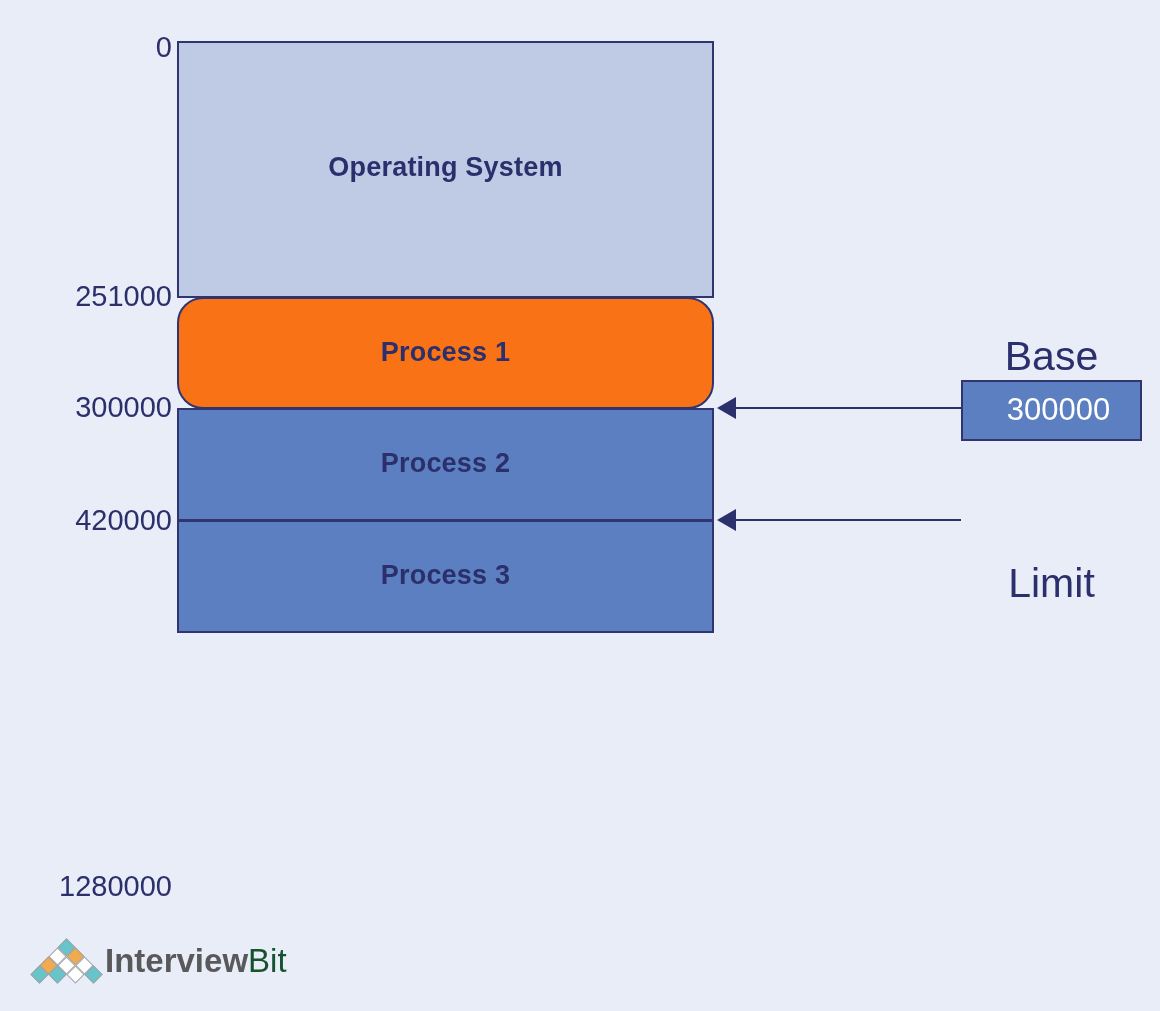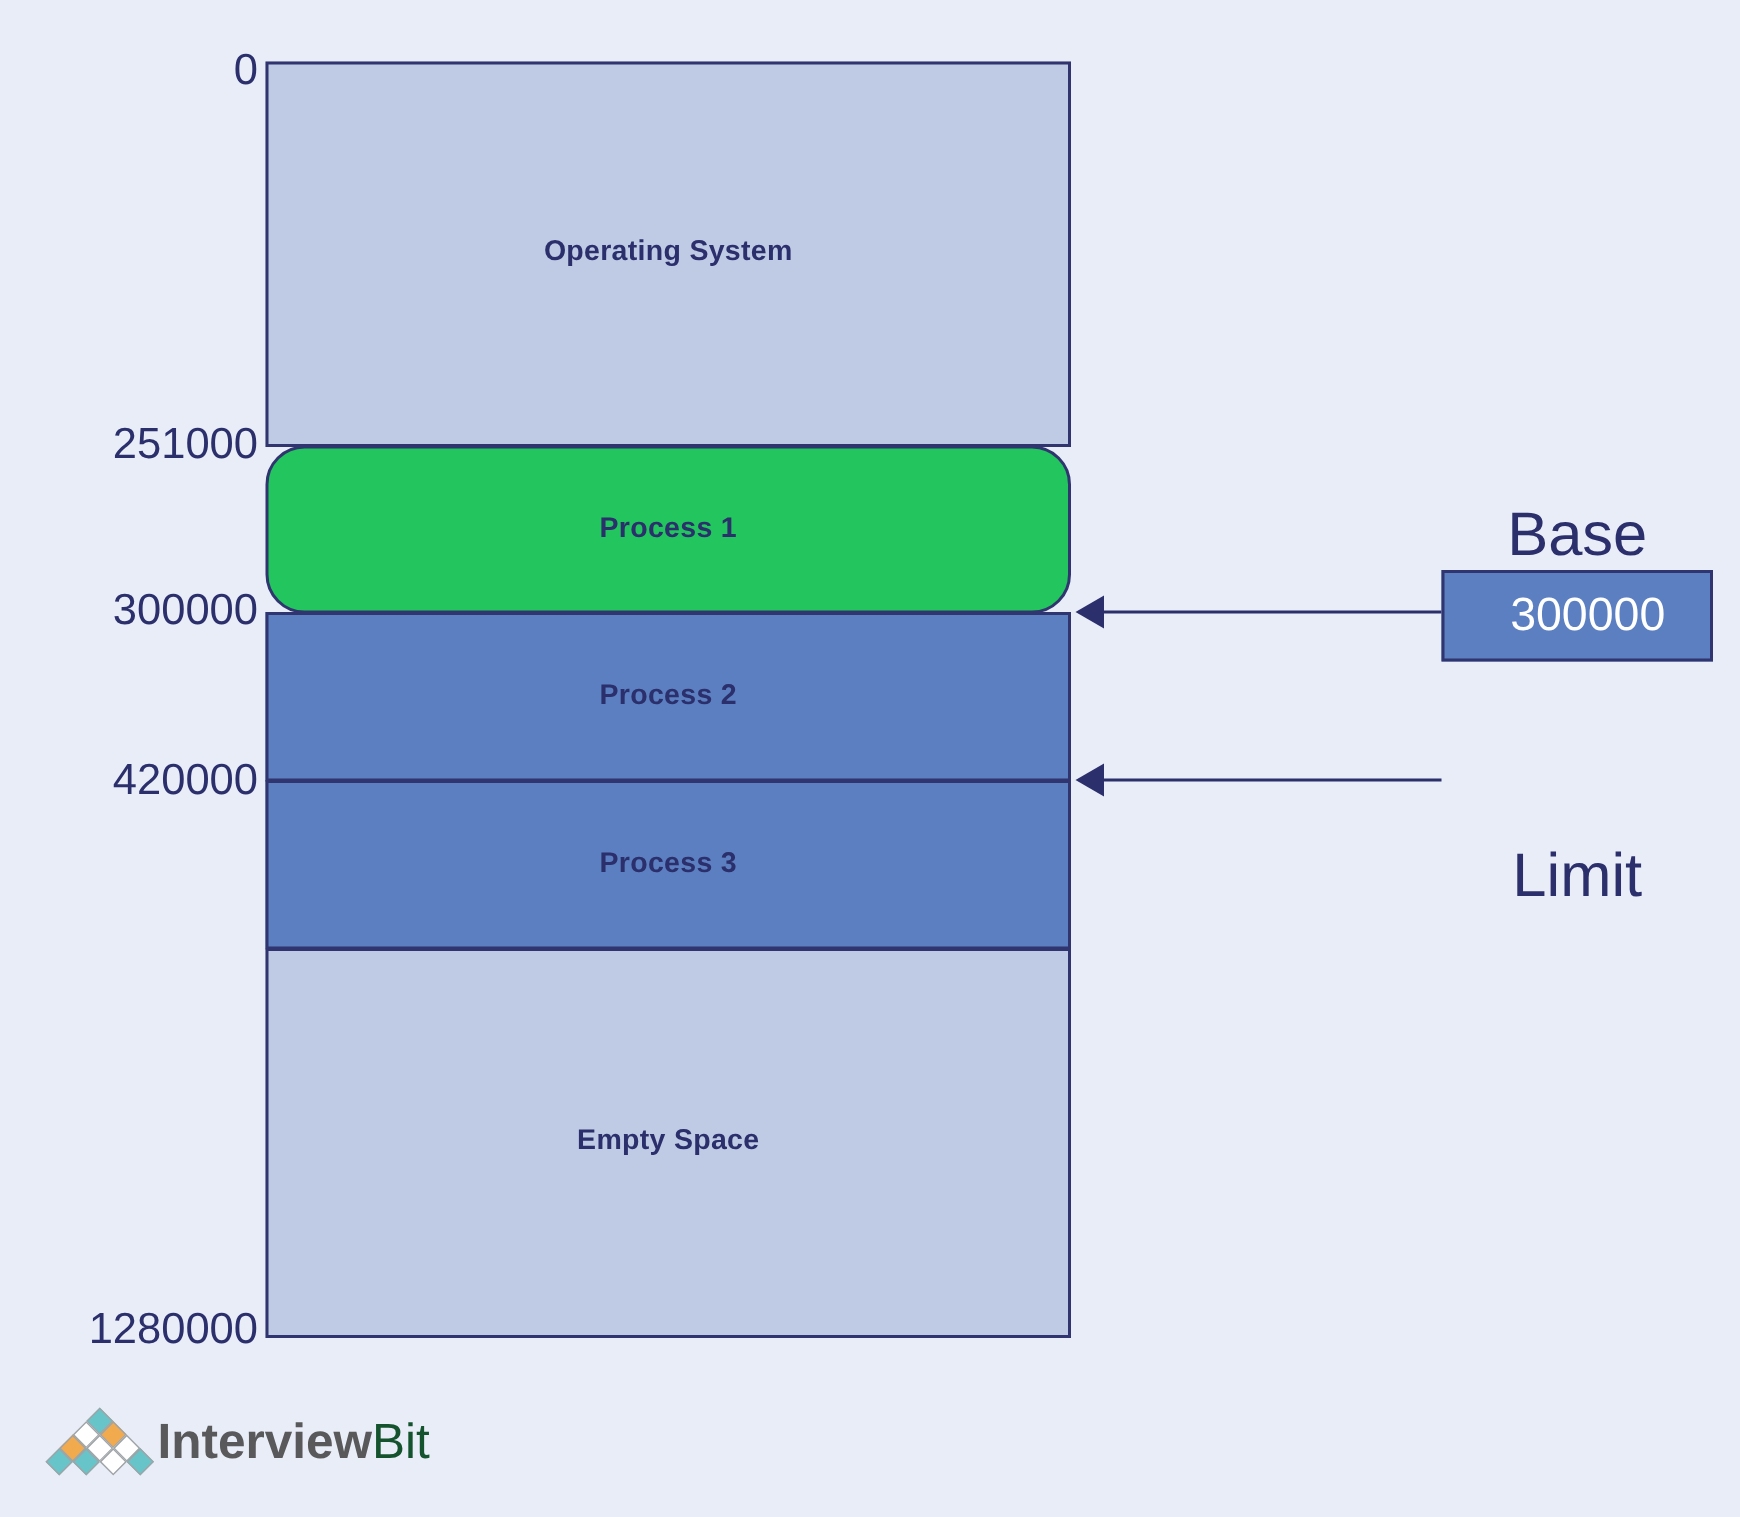"Operating System" .seg-label { font-size: 19px -> 27px }
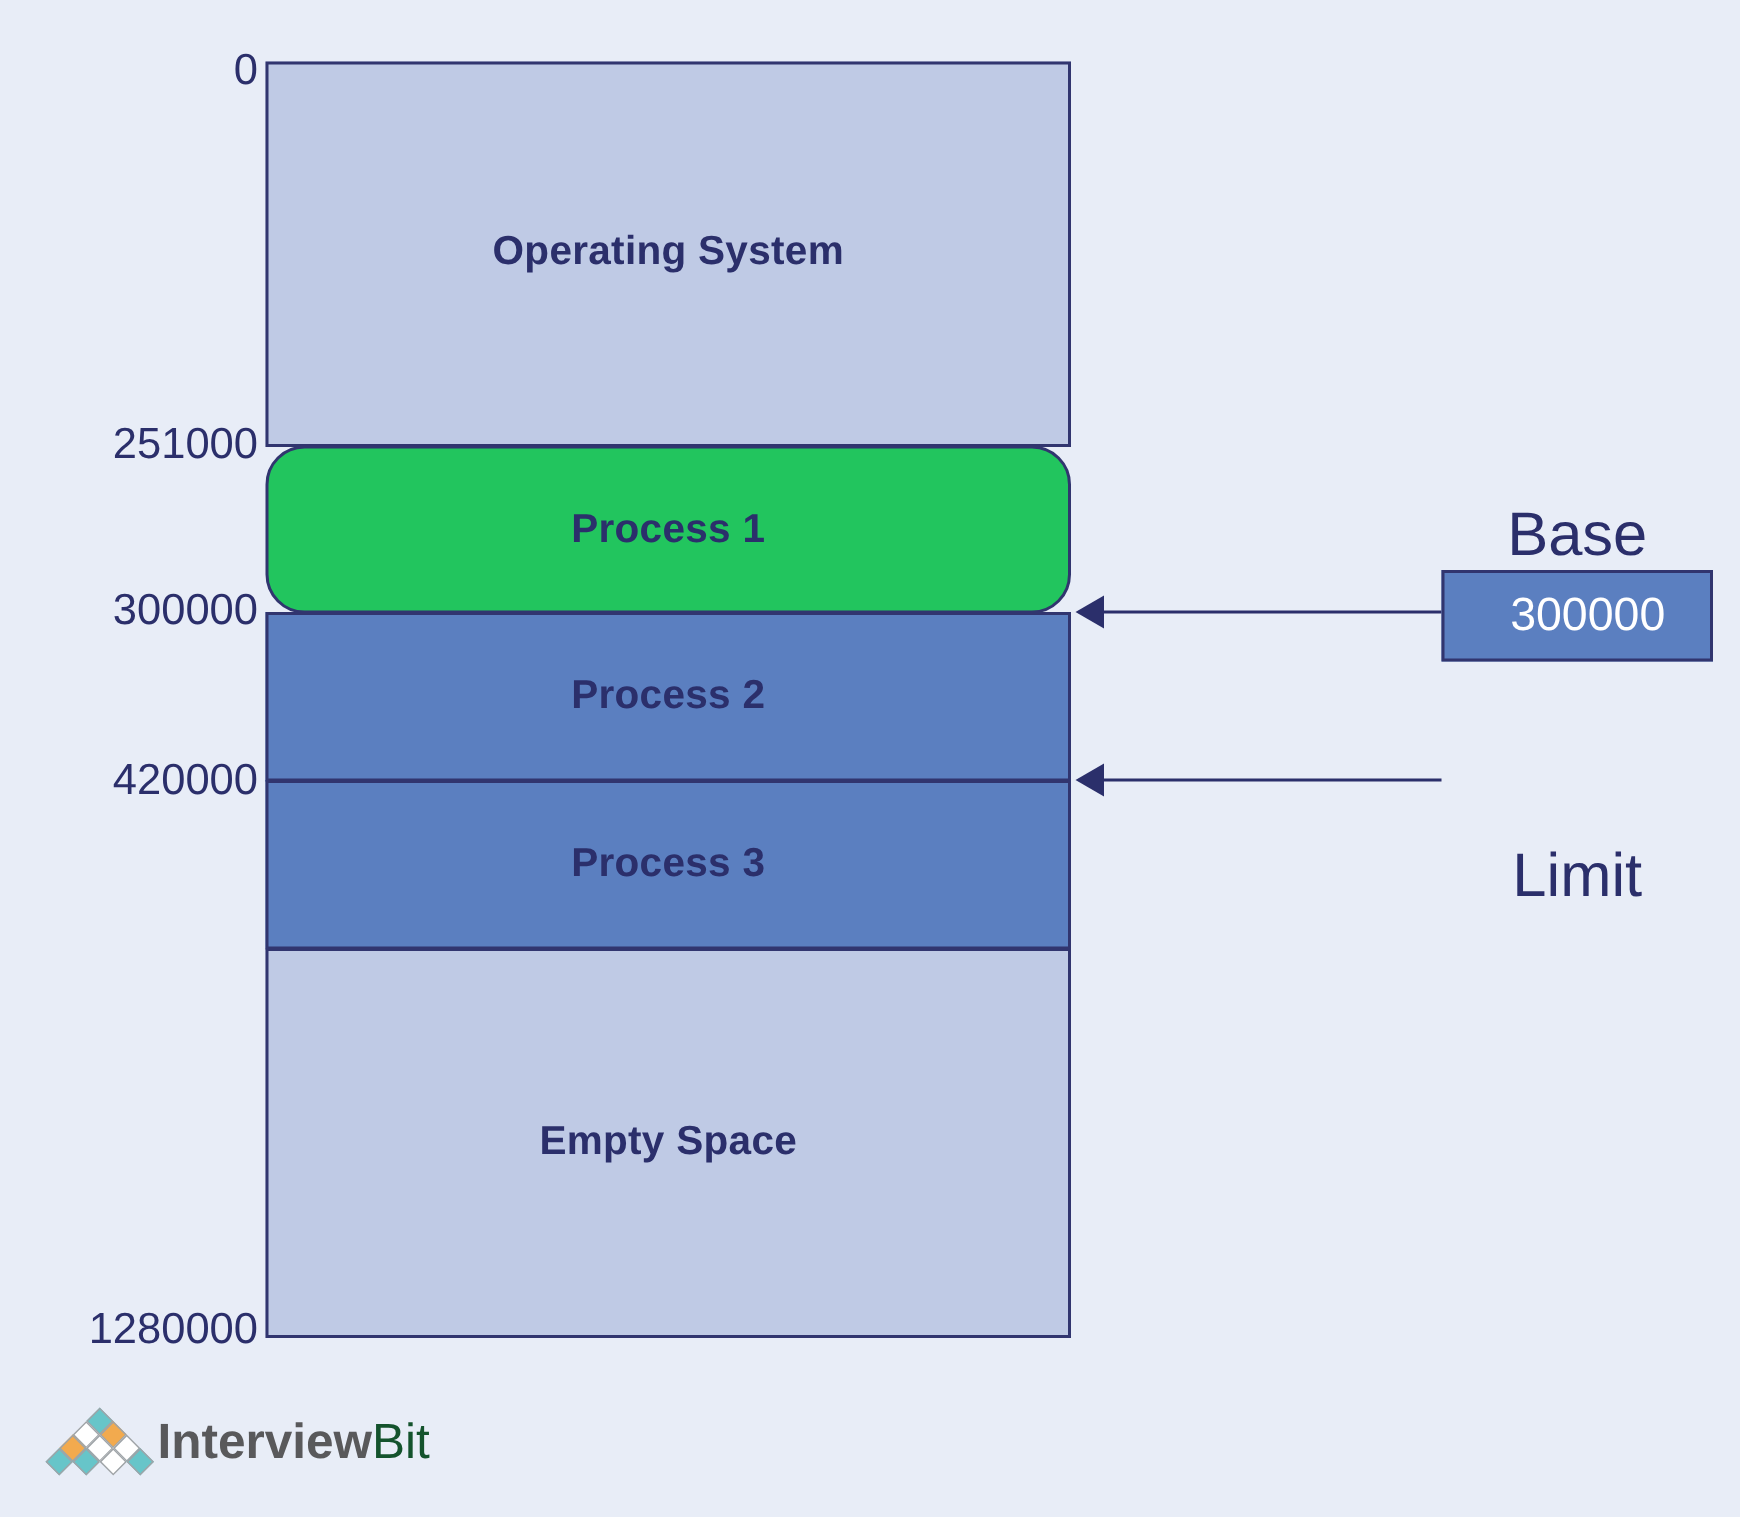"Process 1" .seg-p1 { background: #22c55e -> #f97316 }
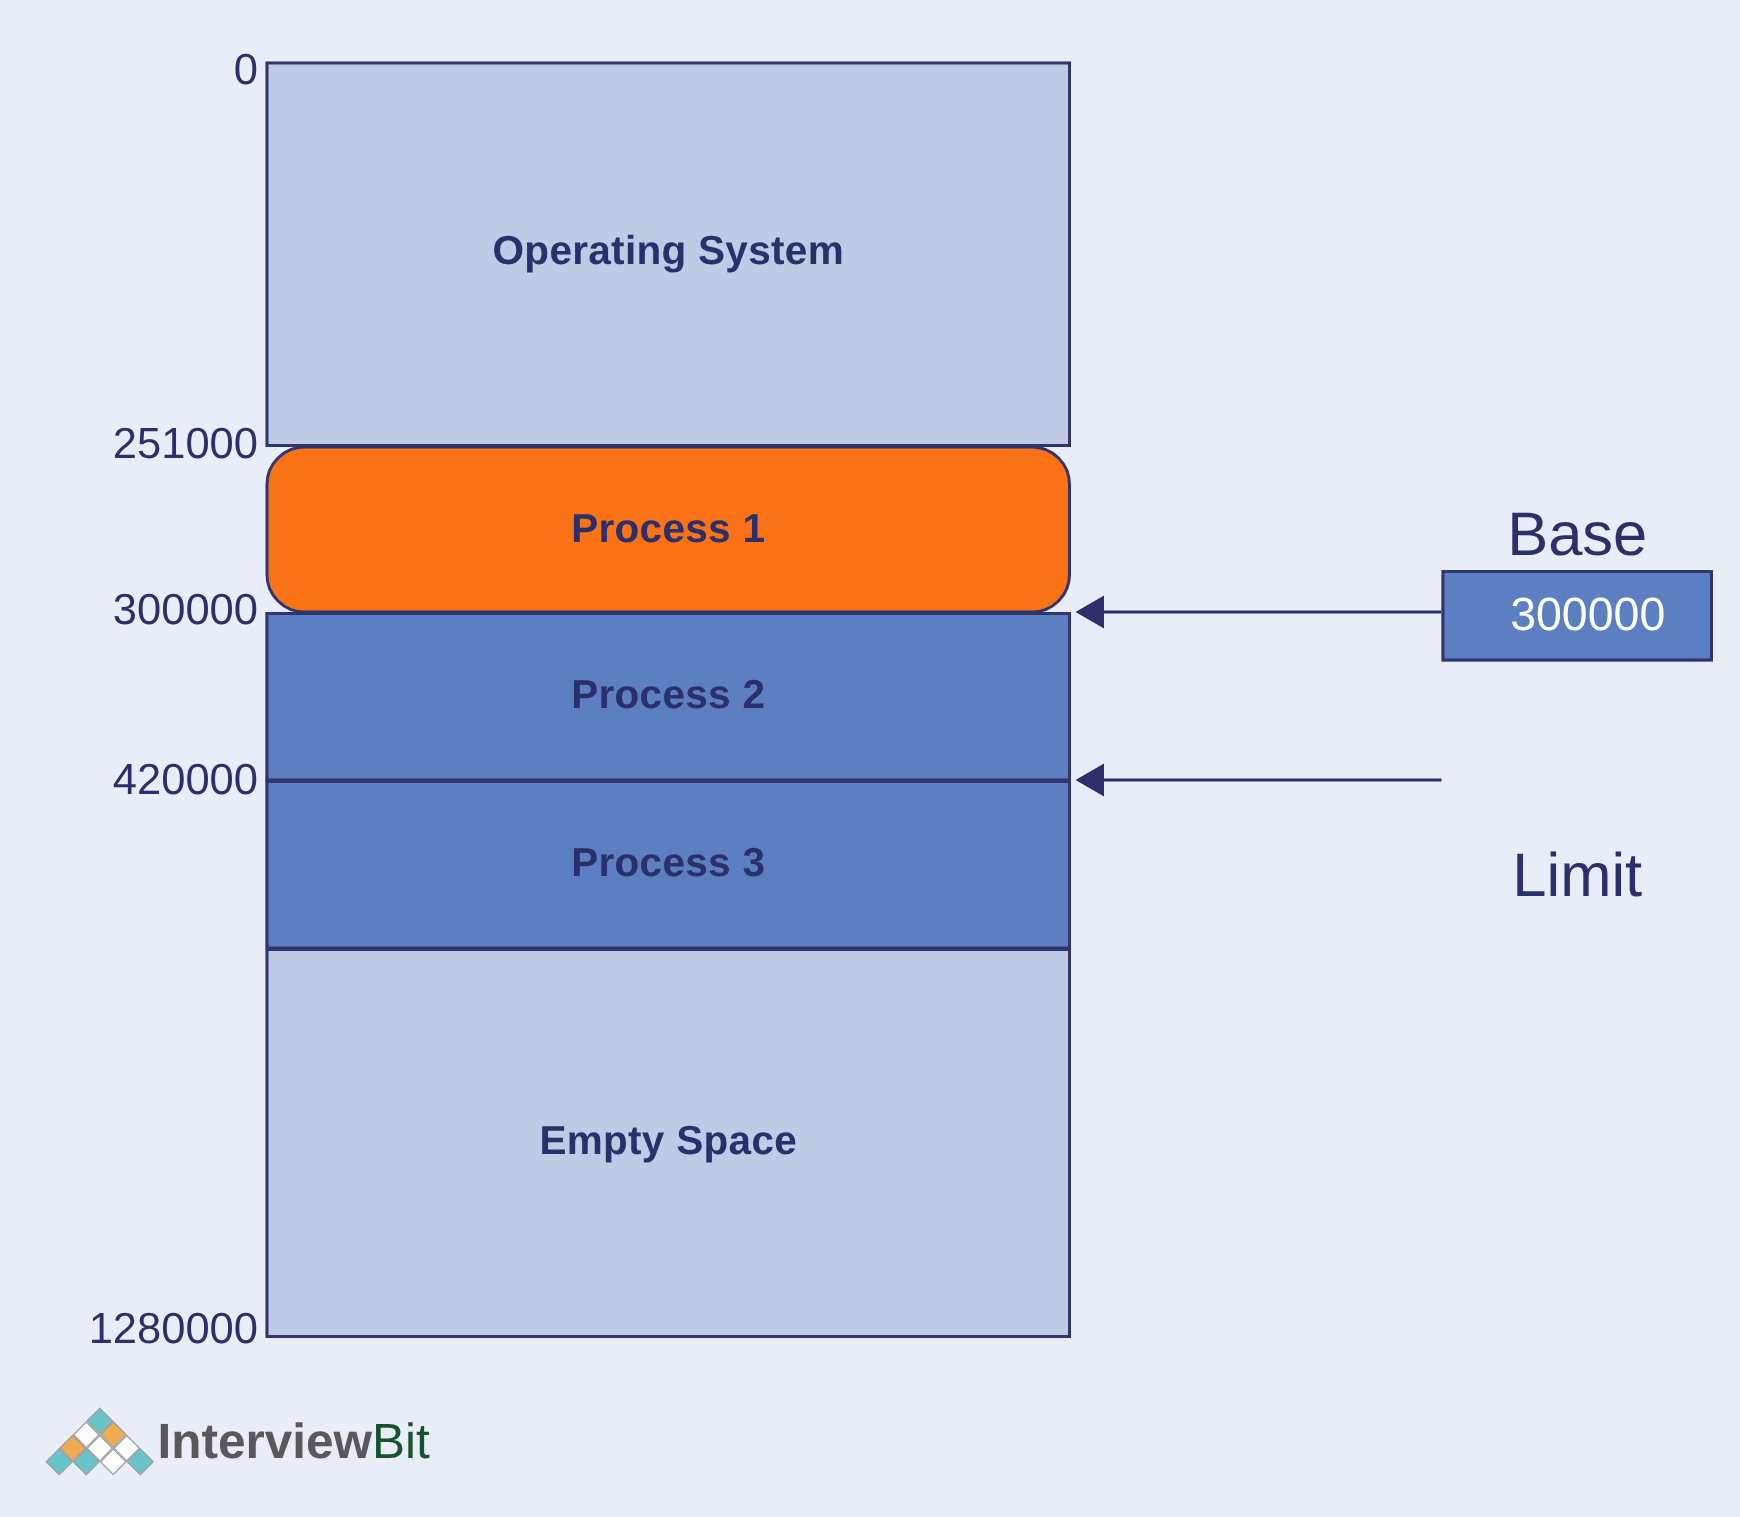"Empty Space" div.seg { html: <div> <span>Empty Space</span> </div> -> none }
